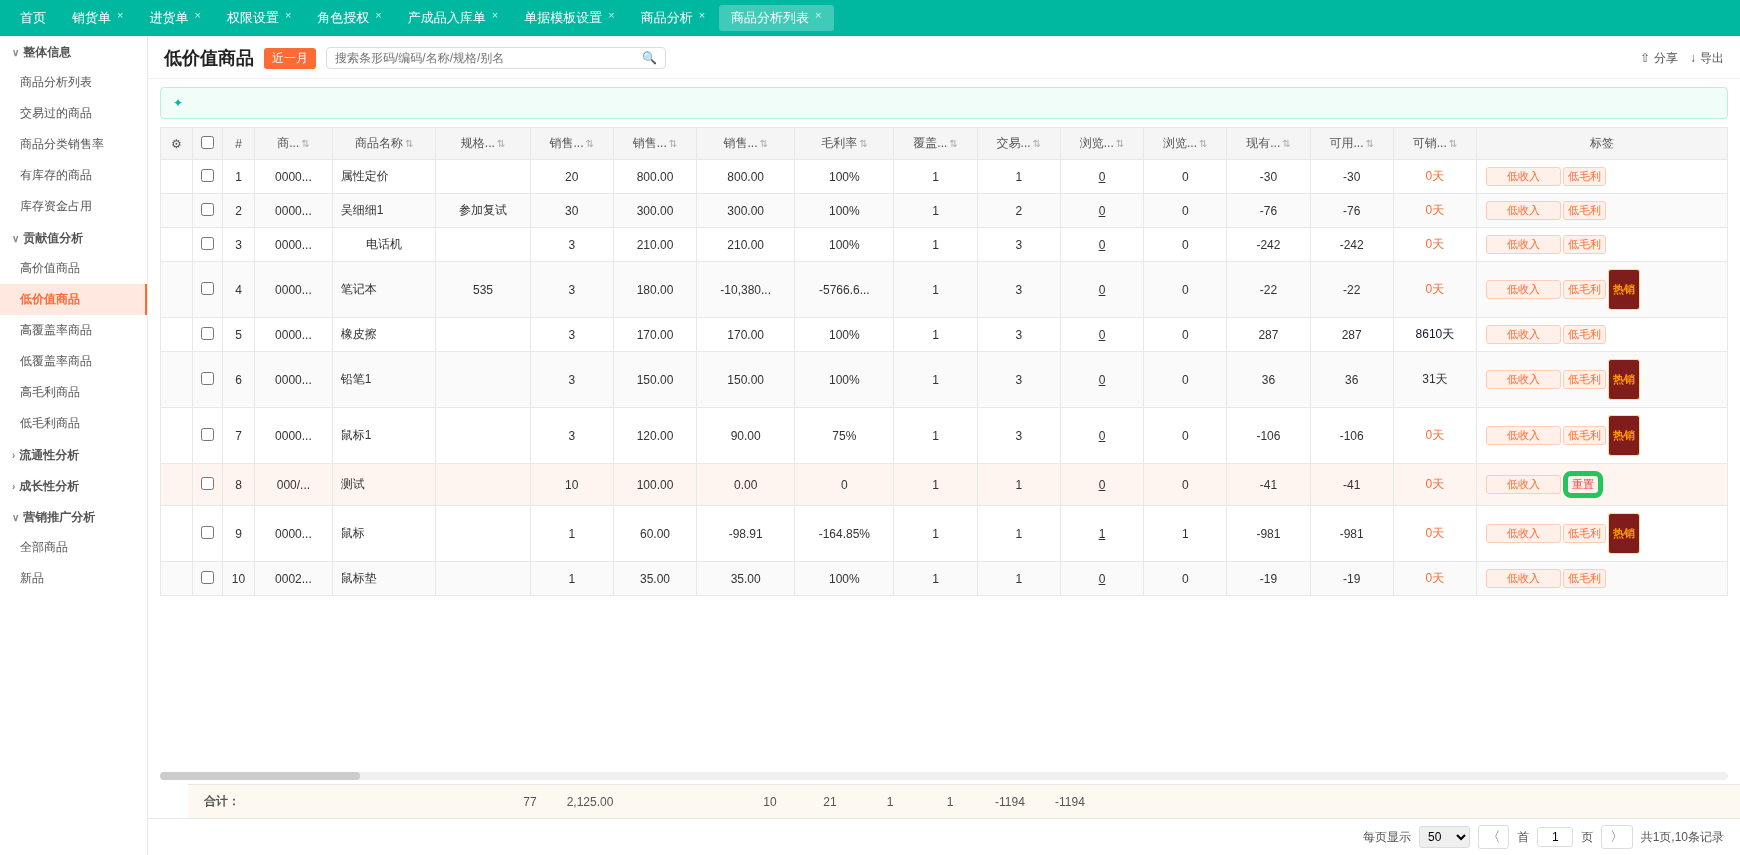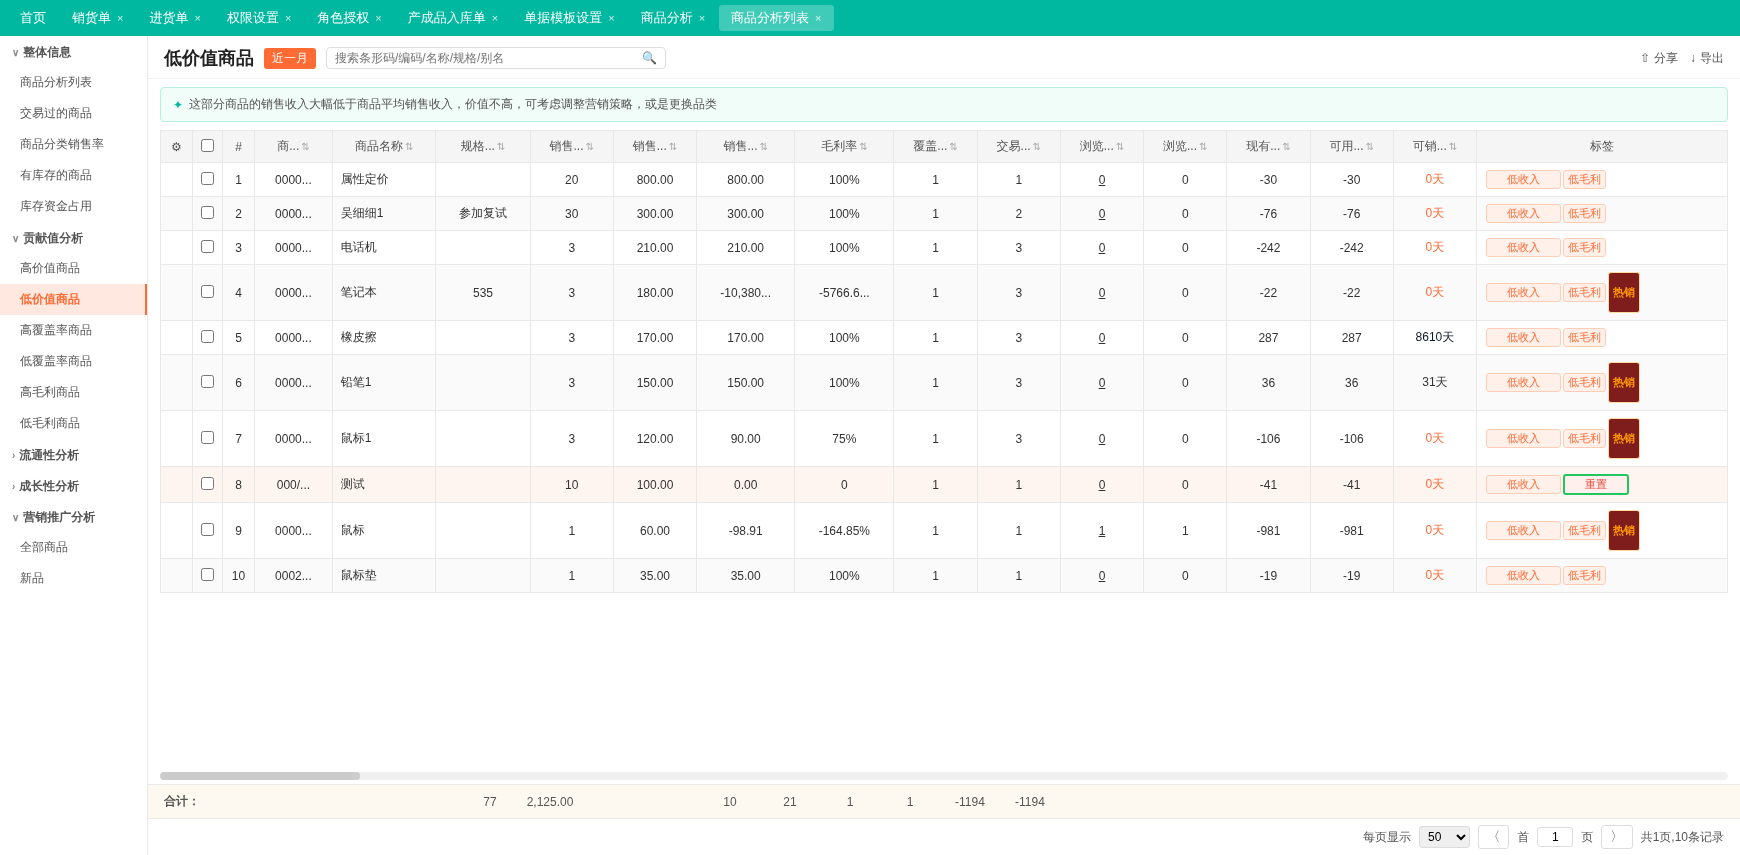"首页" .topnav-item { align-items: center -> flex-start }
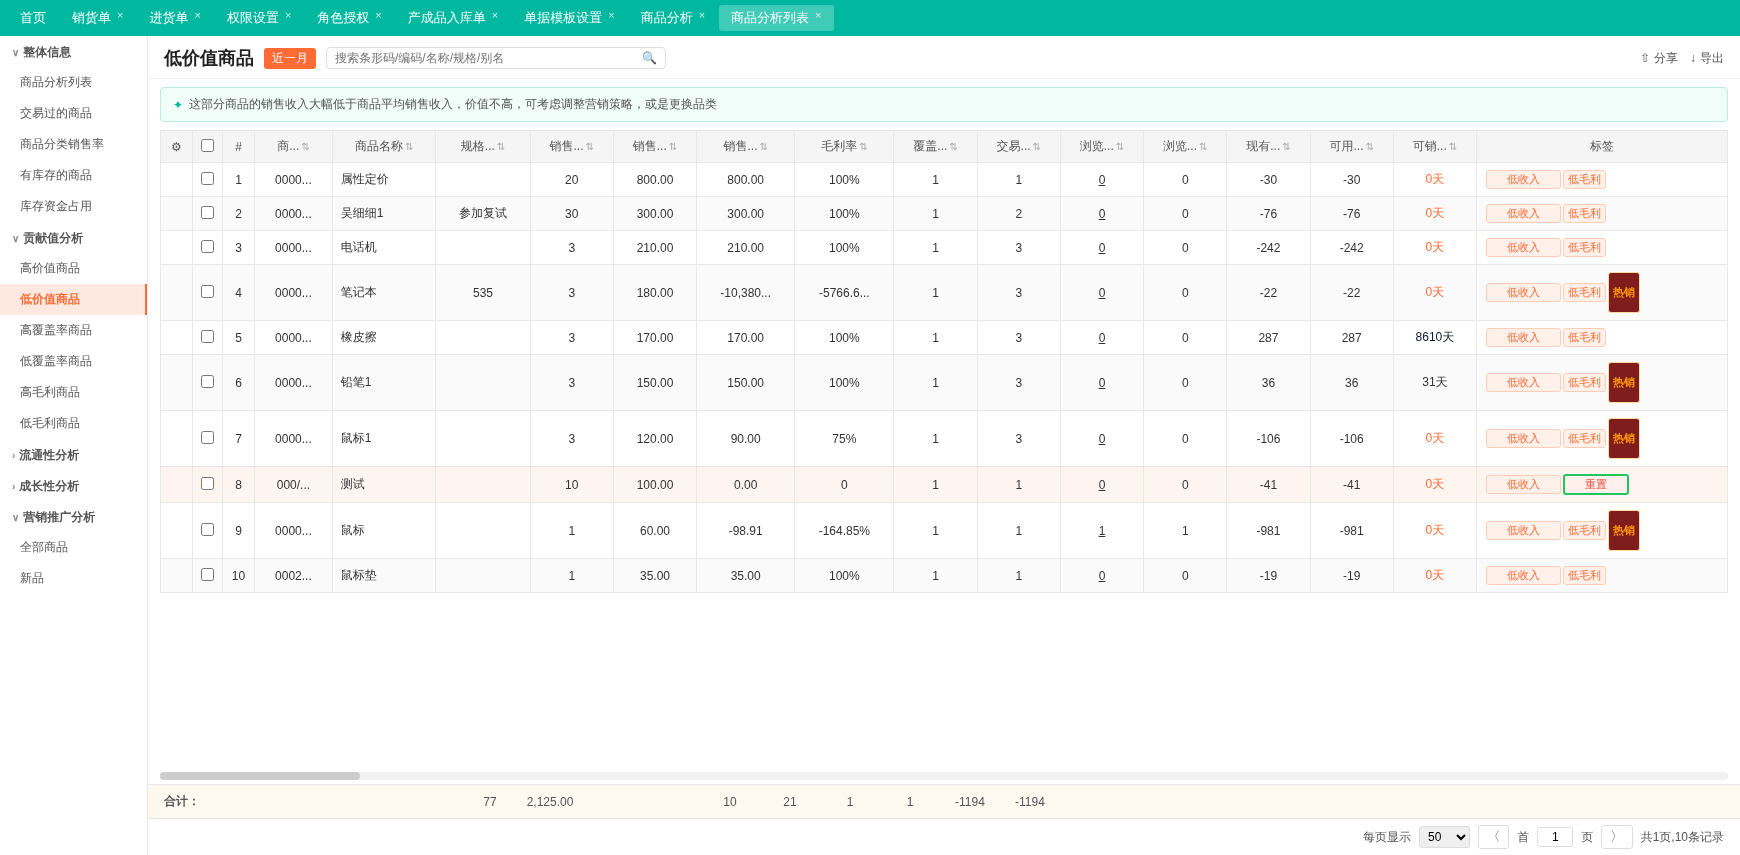"这部分商品的销售收入大幅低于商品平均销售收入，价值不高，可考虑调整营销策略，或是" span { html: <span>这部分商品的销售收入大幅低于商品平均销售收入，价值不高，可考虑调整营销策略，或是更换品类</span> -> none }
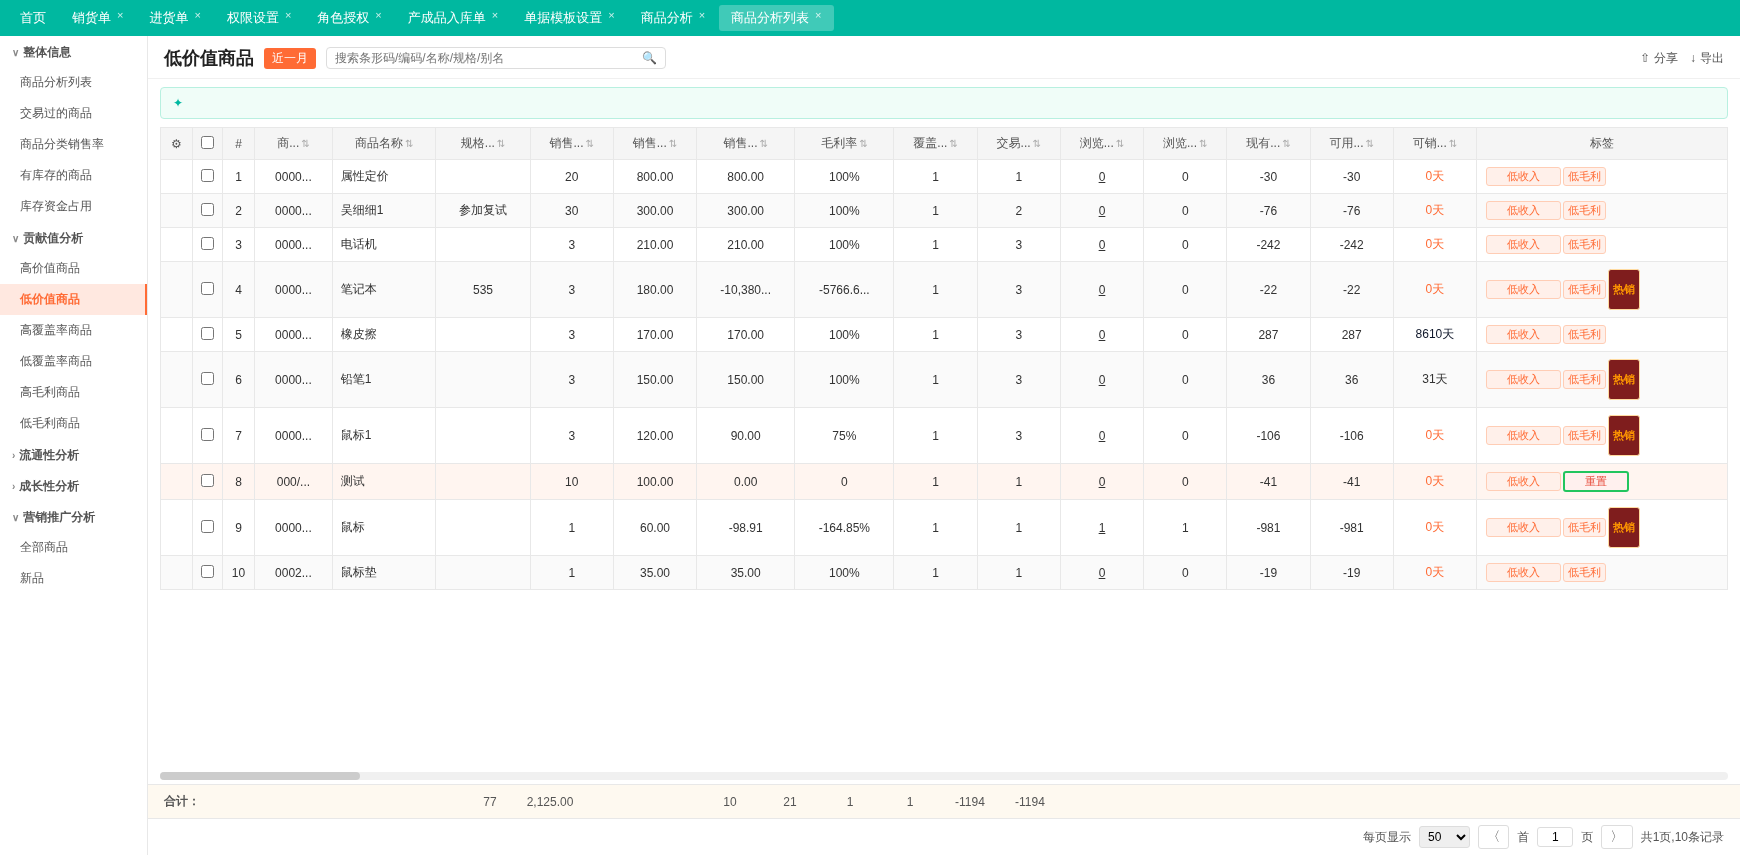"电话机" td { text-align: left -> center }
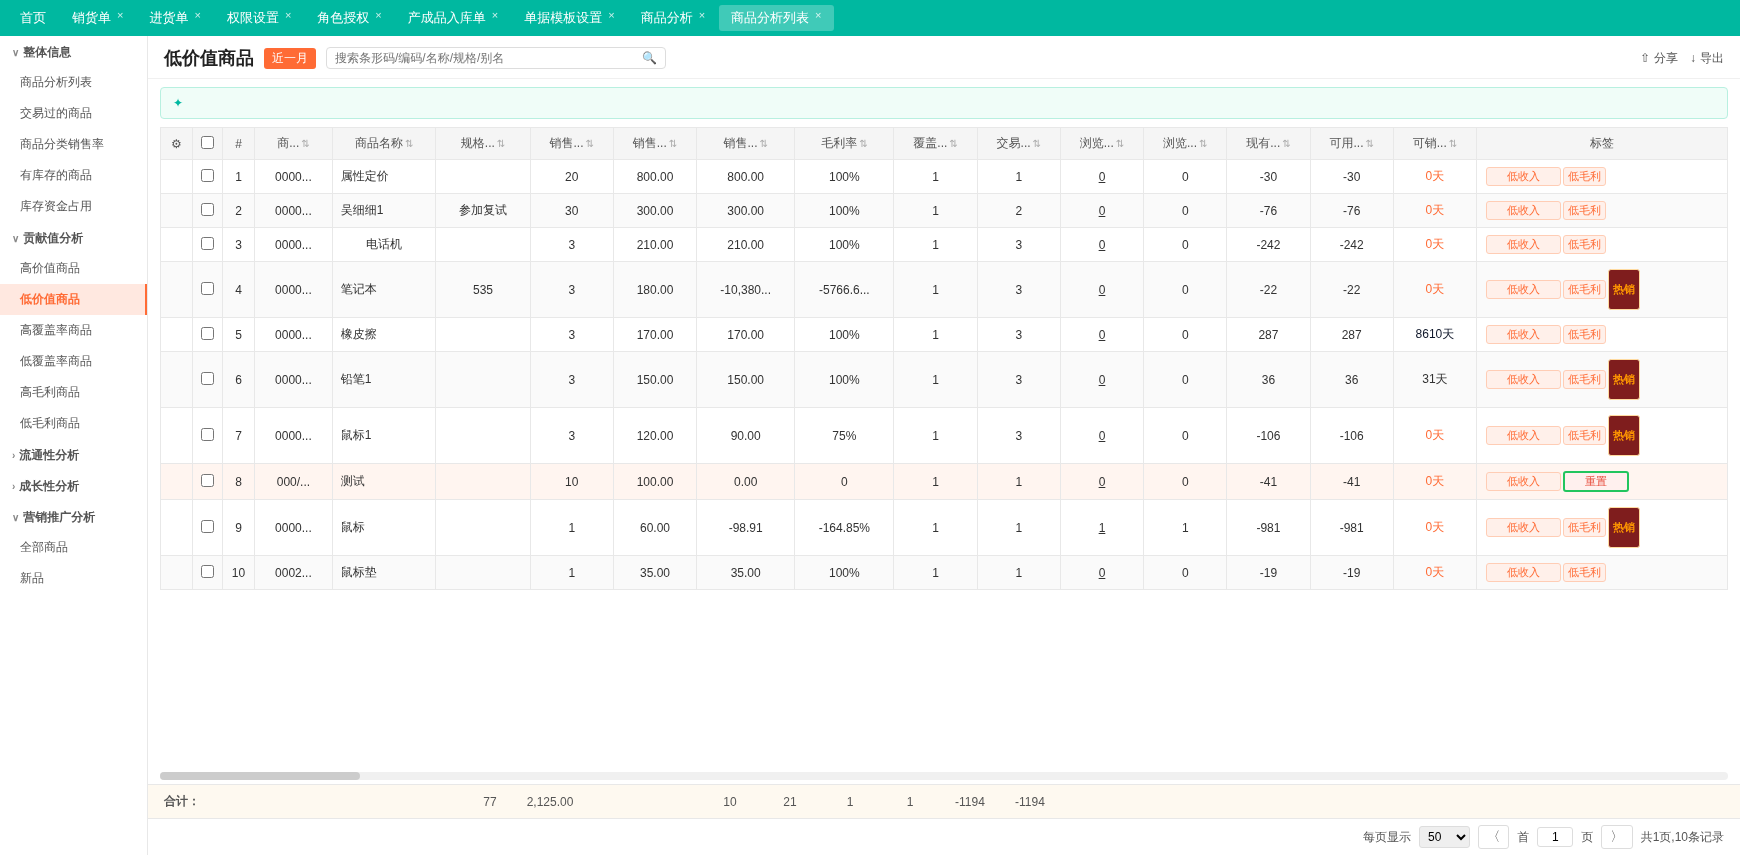"重置" .tag-valuable { border: 2px solid #22c55e -> 5px solid #22c55e; border-radius: 3px -> 8px; padding: 1px 20px -> 1px 4px }
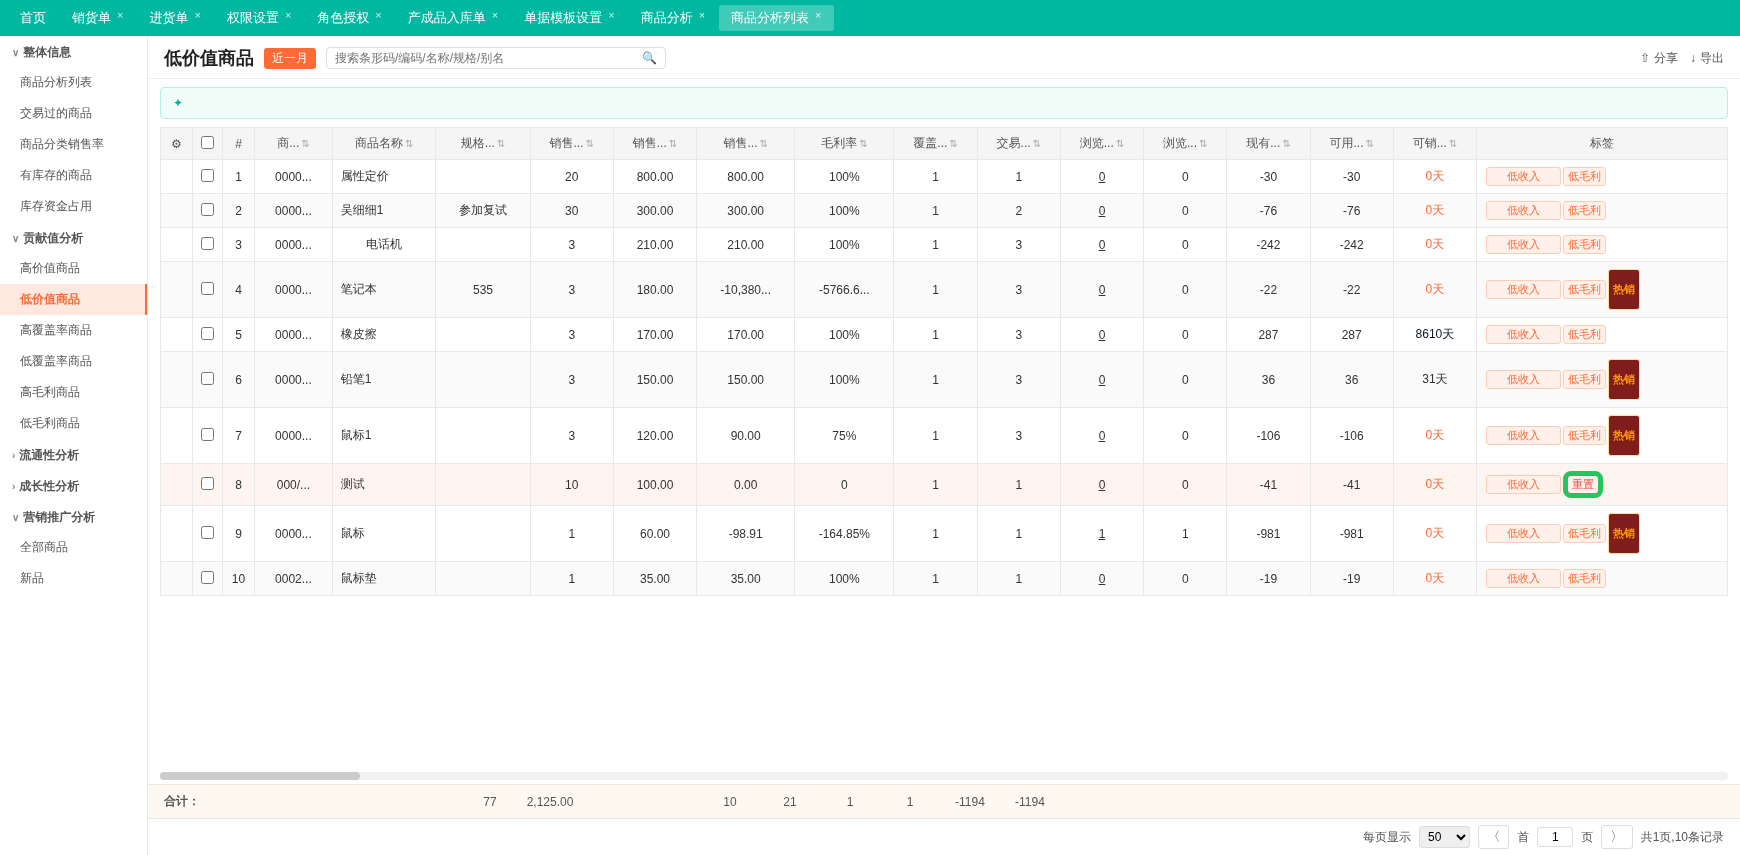"合计：" .footer-total { margin-left: none -> 40px }
